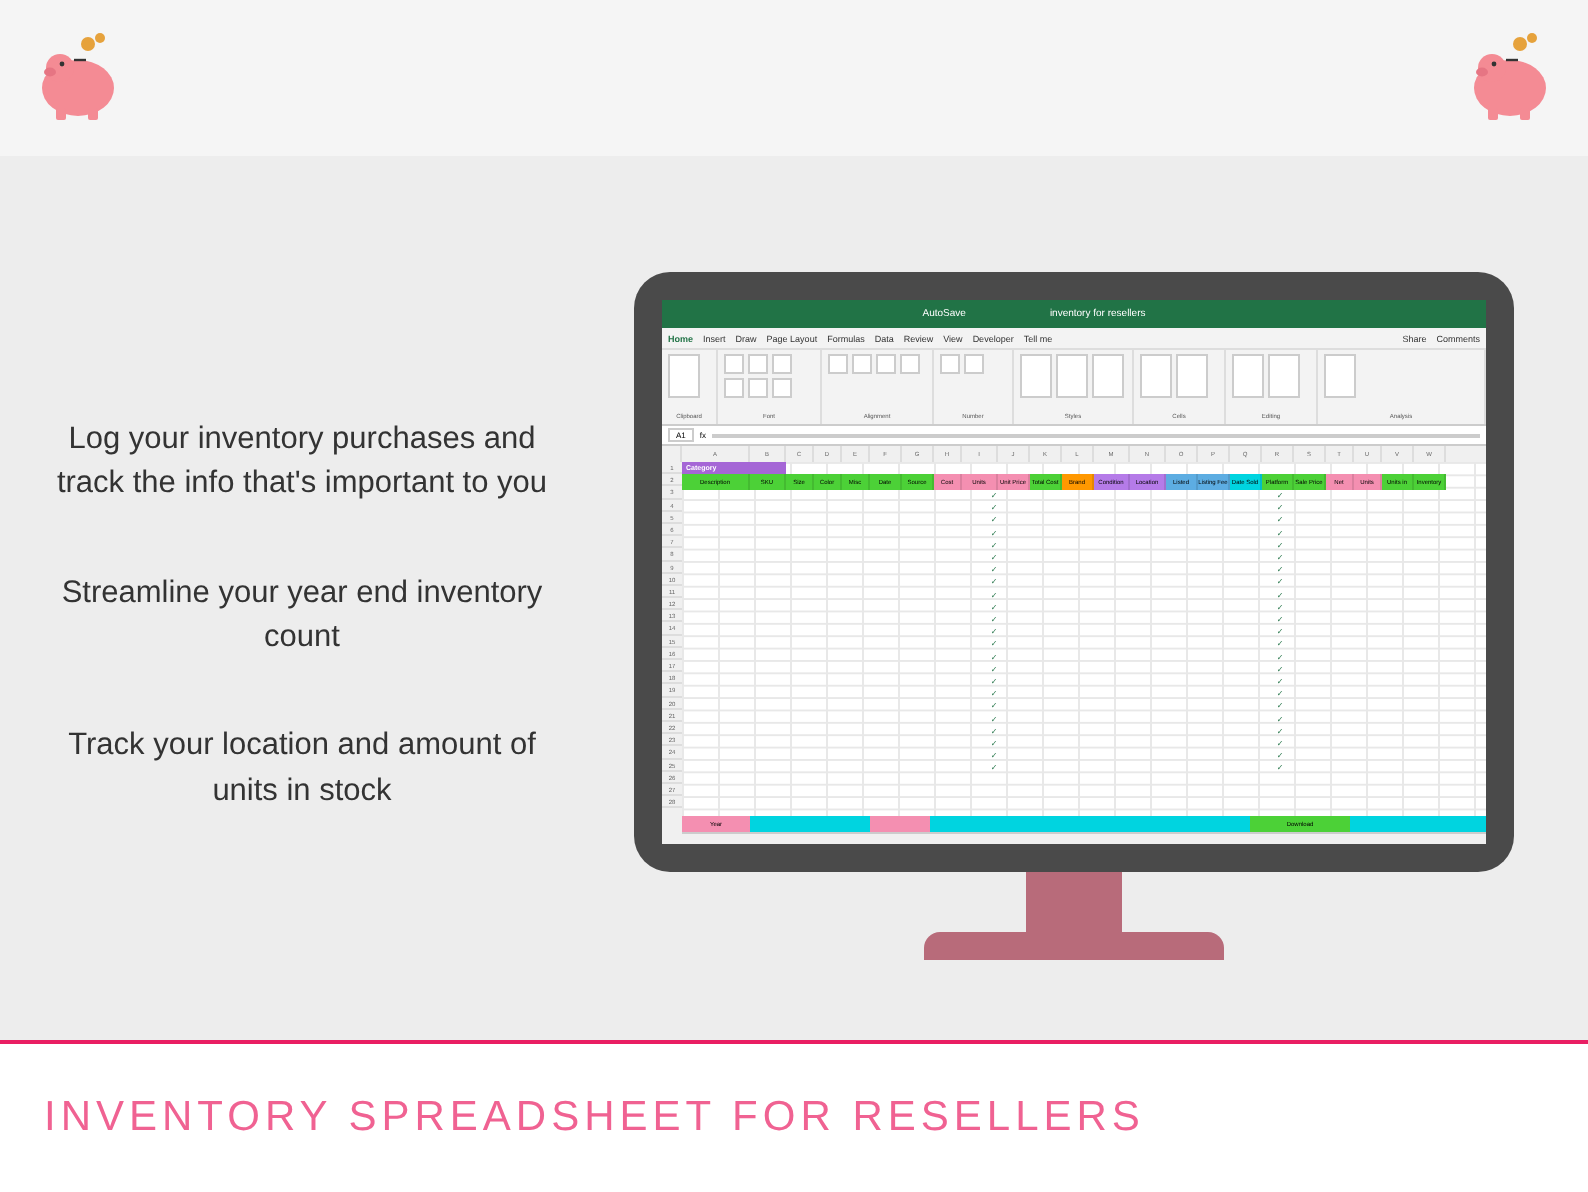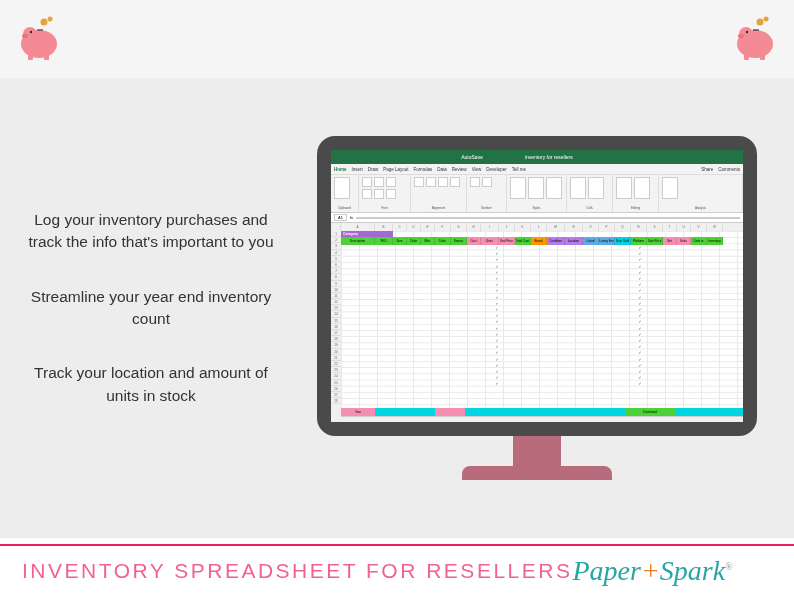"INVENTORY SPREADSHEET FOR RESELLERS" .footer { height: 52px -> 76px; justify-content: none -> space-between }
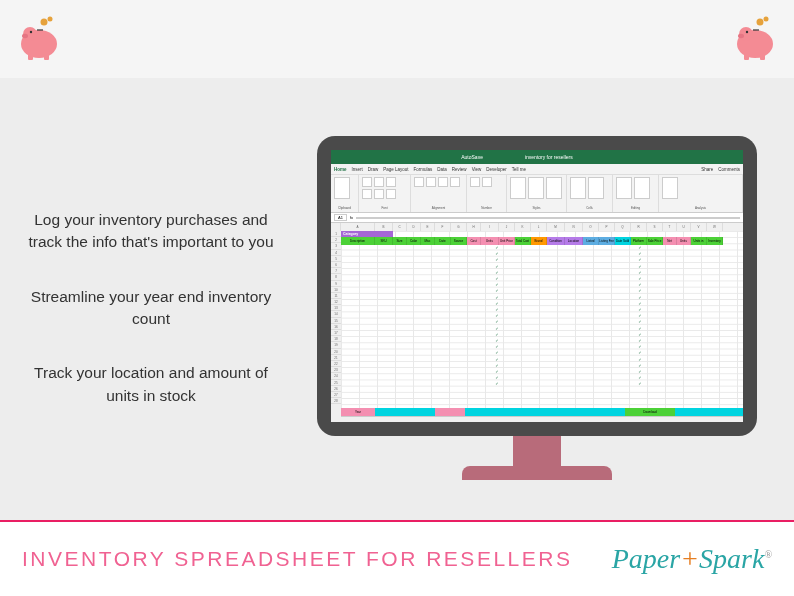"Paper+Spark®" div.brand { html: <div> <span>Paper</span><span>+</span><span>Spark</span><span>®</span> </div> -> none }
